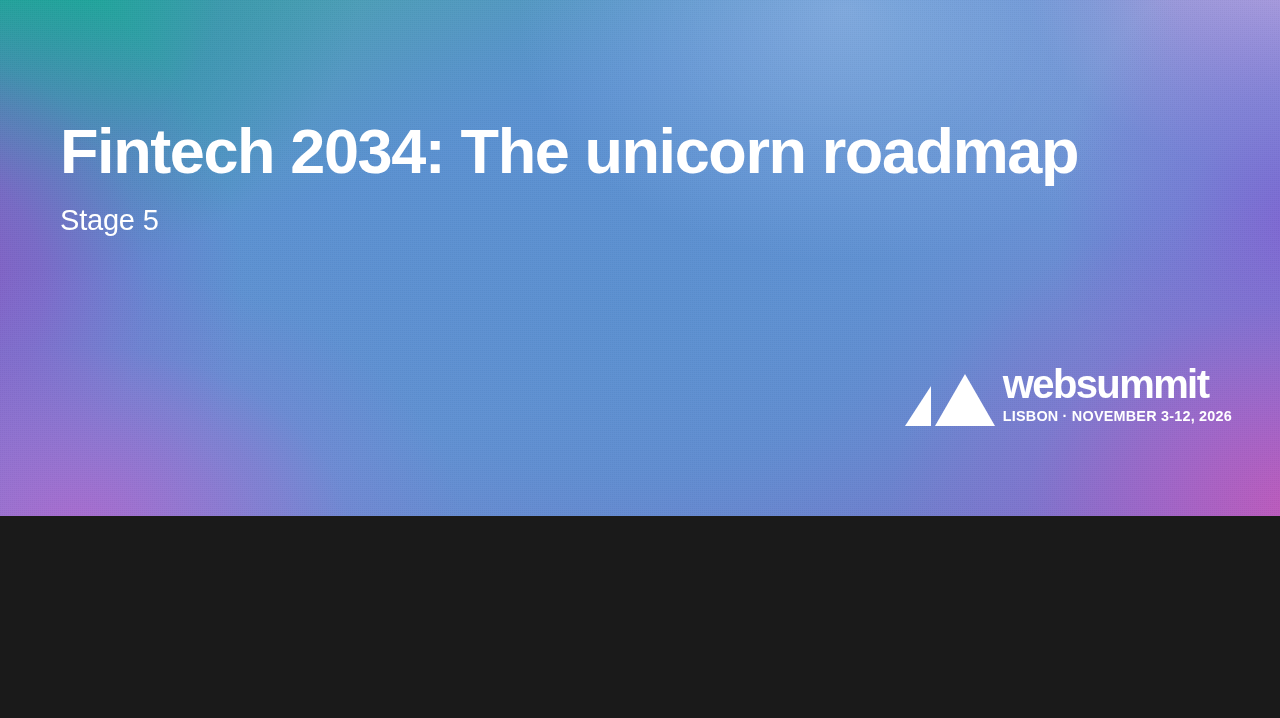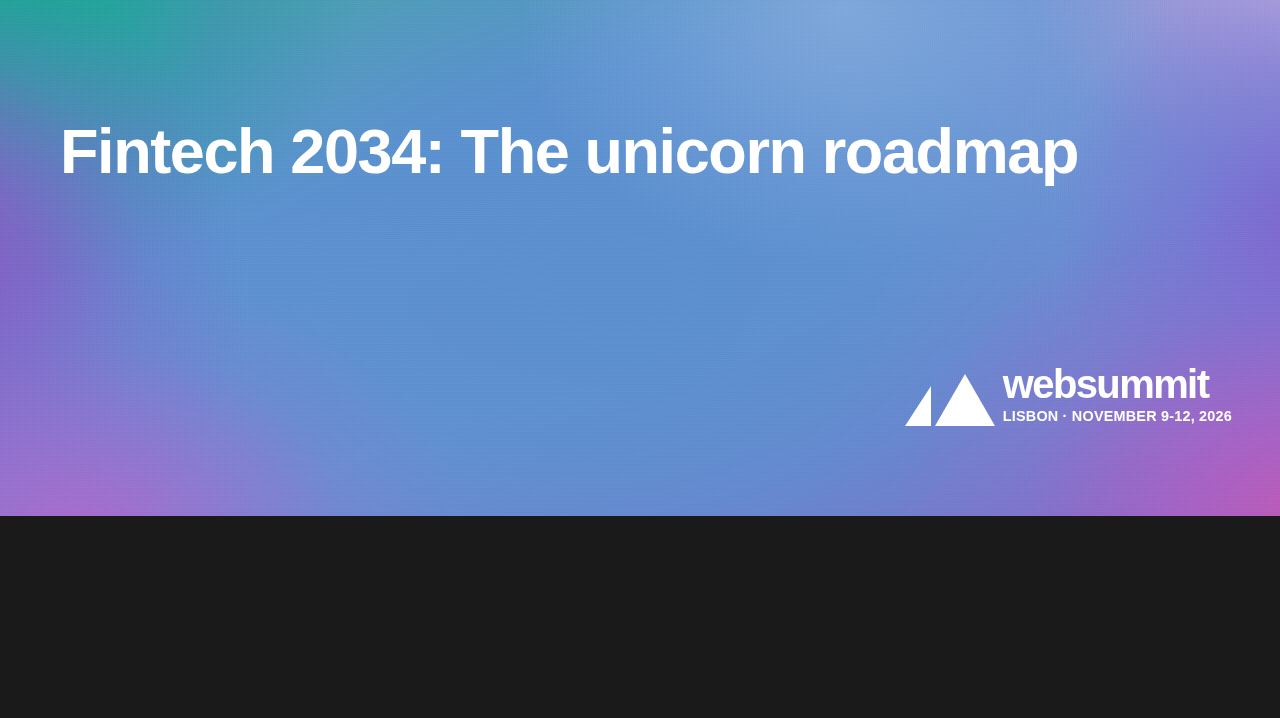"Stage 5" div.stage-line { html: none -> <div>Stage 5</div> }
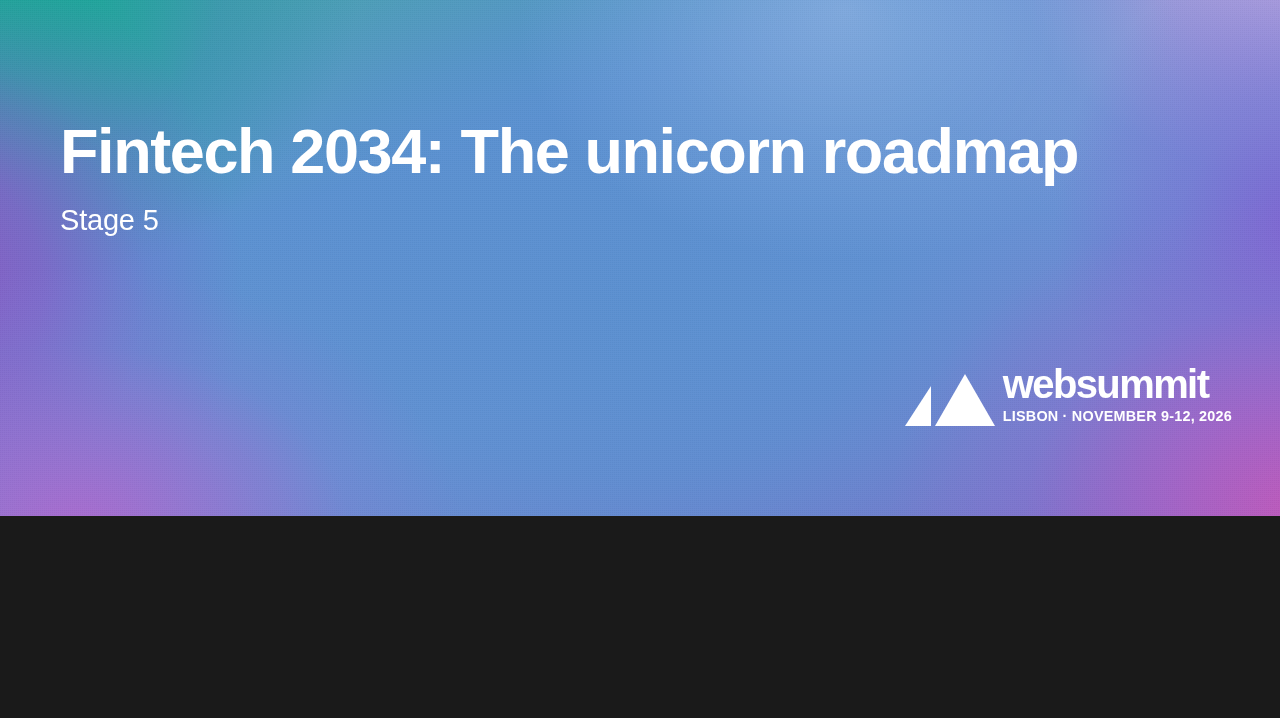"LISBON · NOVEMBER 9-12, 2026" div.logo-tagline { text: 9-12 -> 3-12 }
